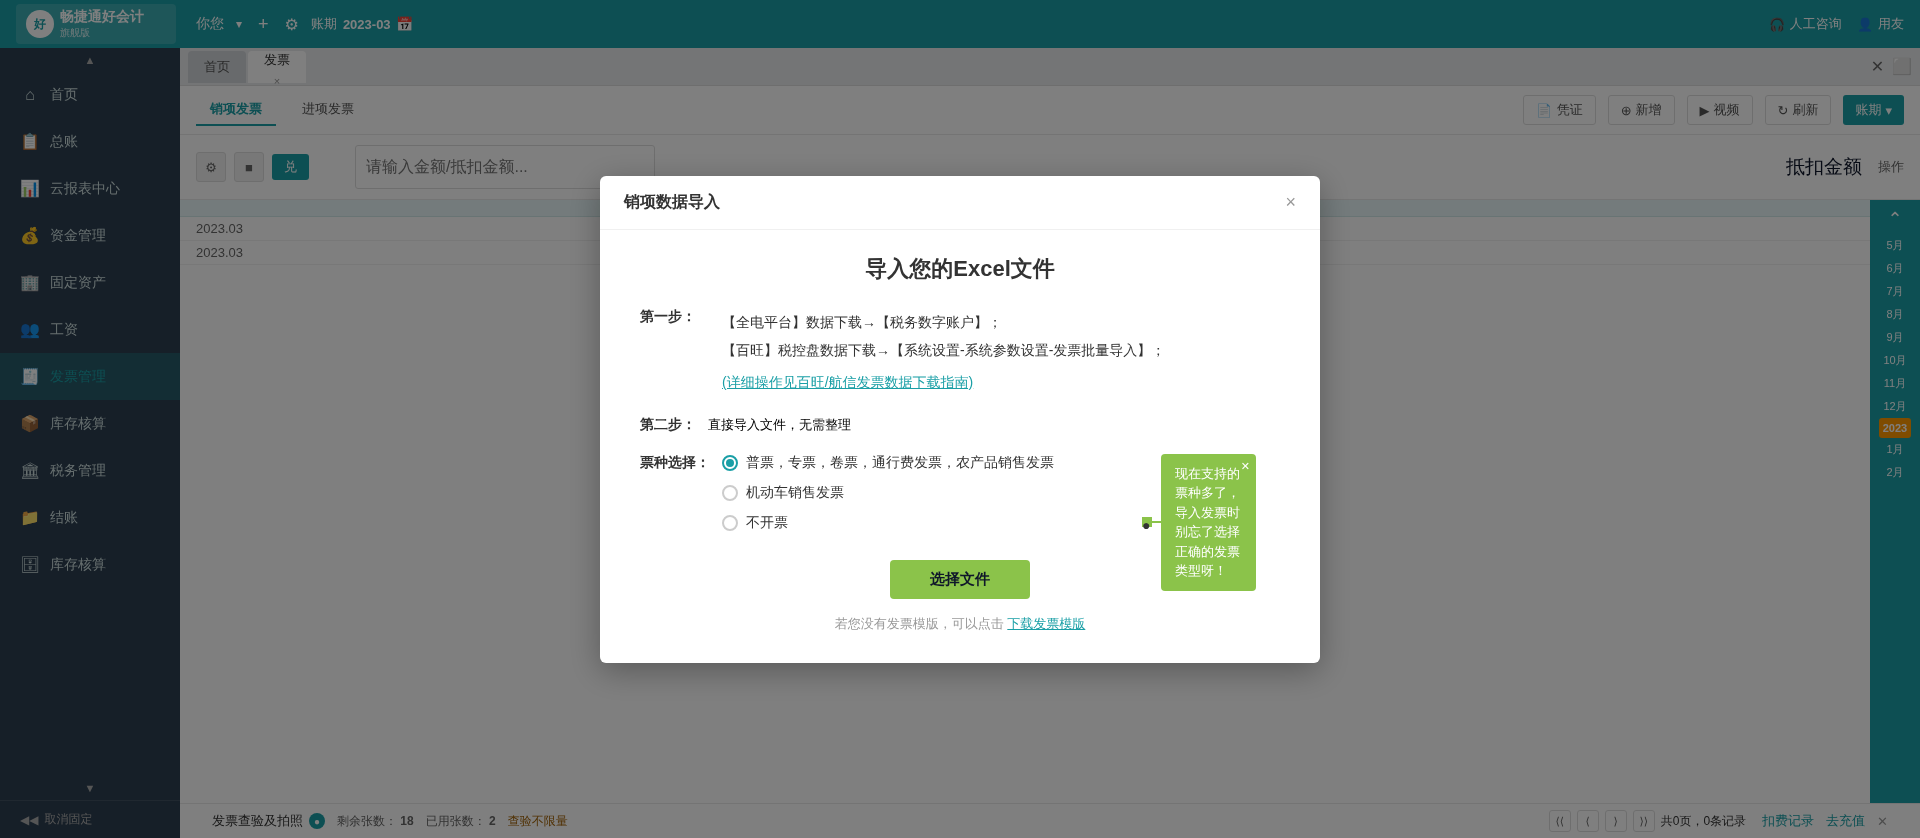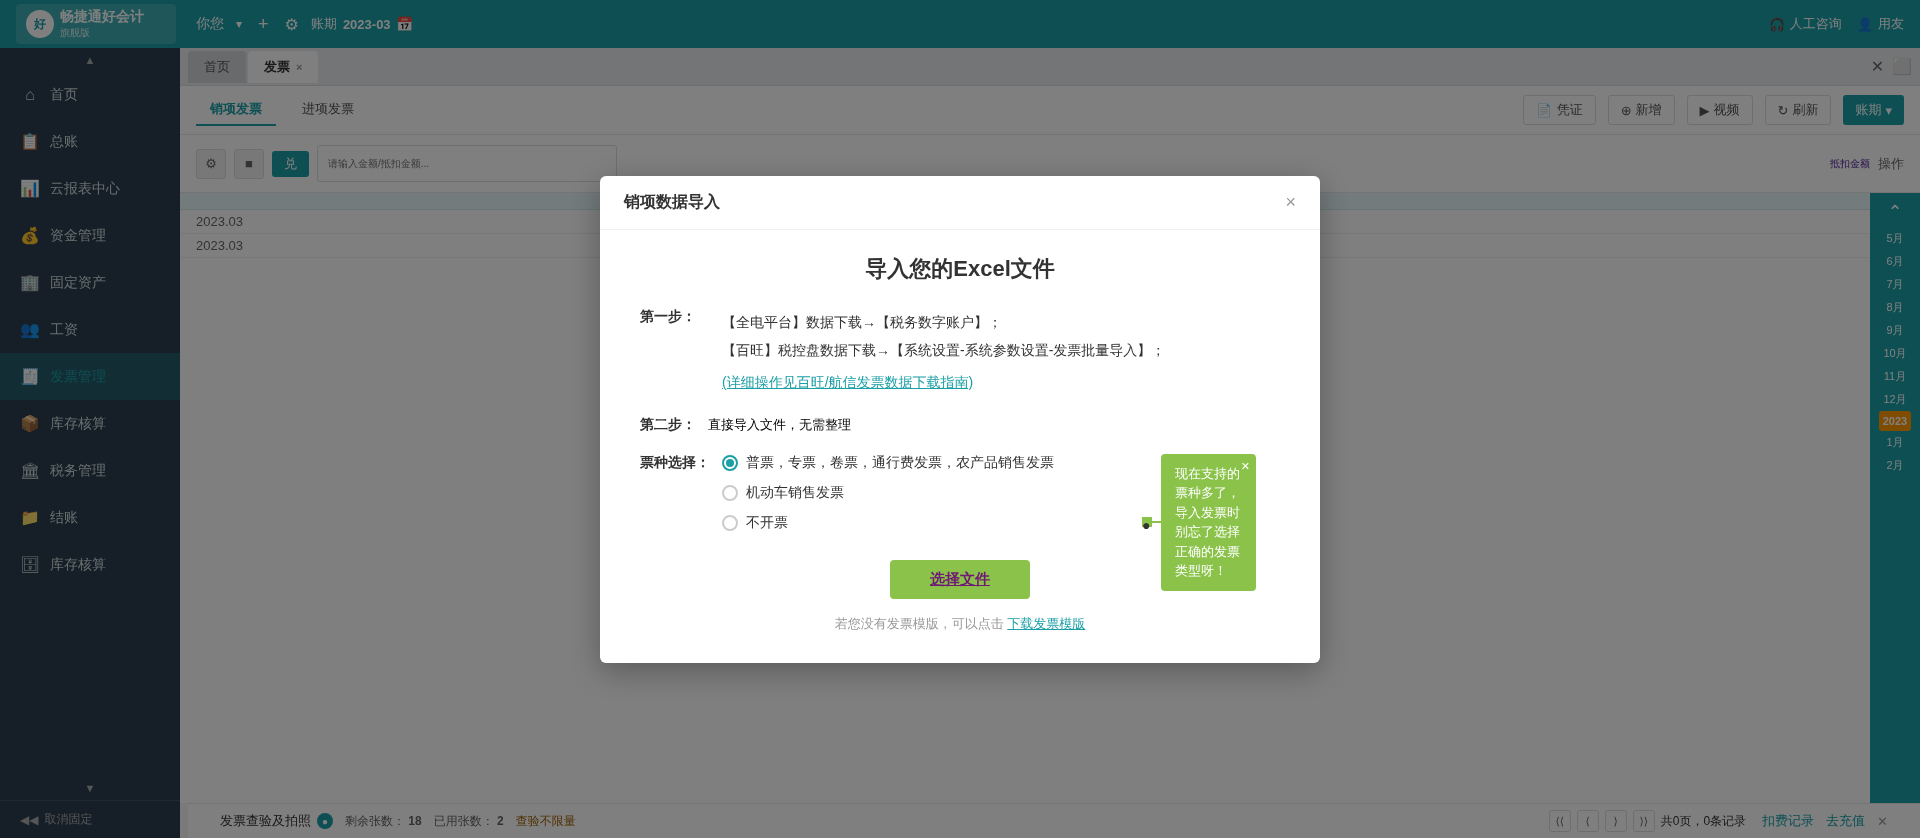"发票" .tab-item.active { flex-direction: none -> column; font-weight: bold -> normal }
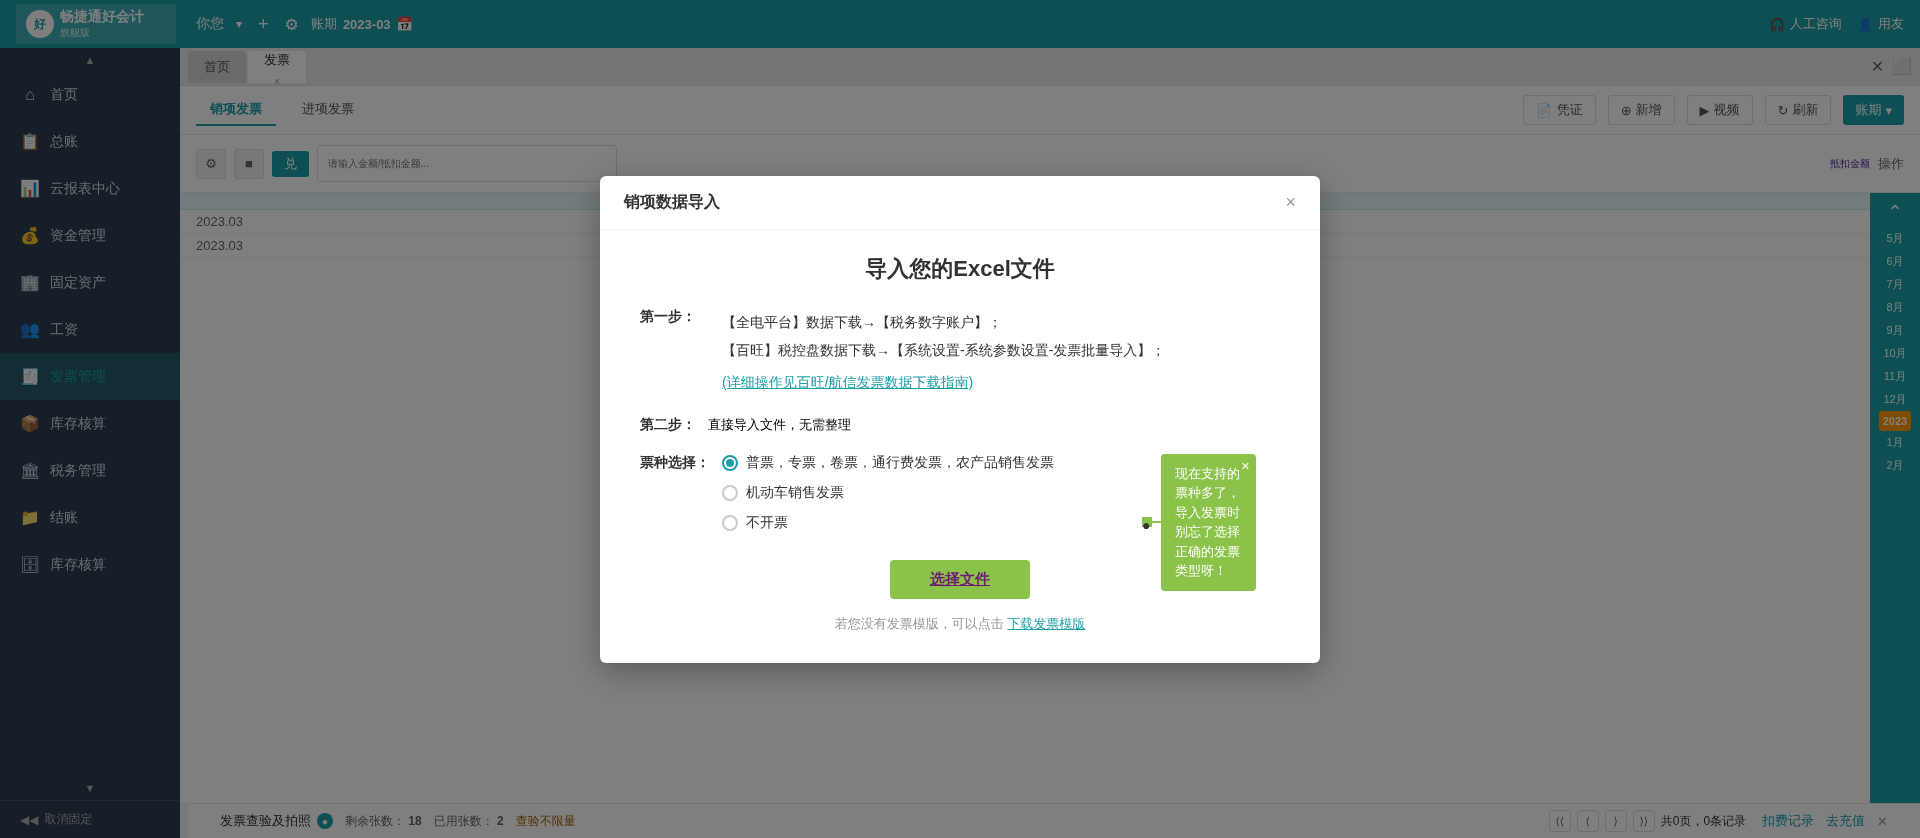"请输入金额/抵扣金额..." .search-input { font-size: 10px -> 16px; margin-left: none -> 38px }
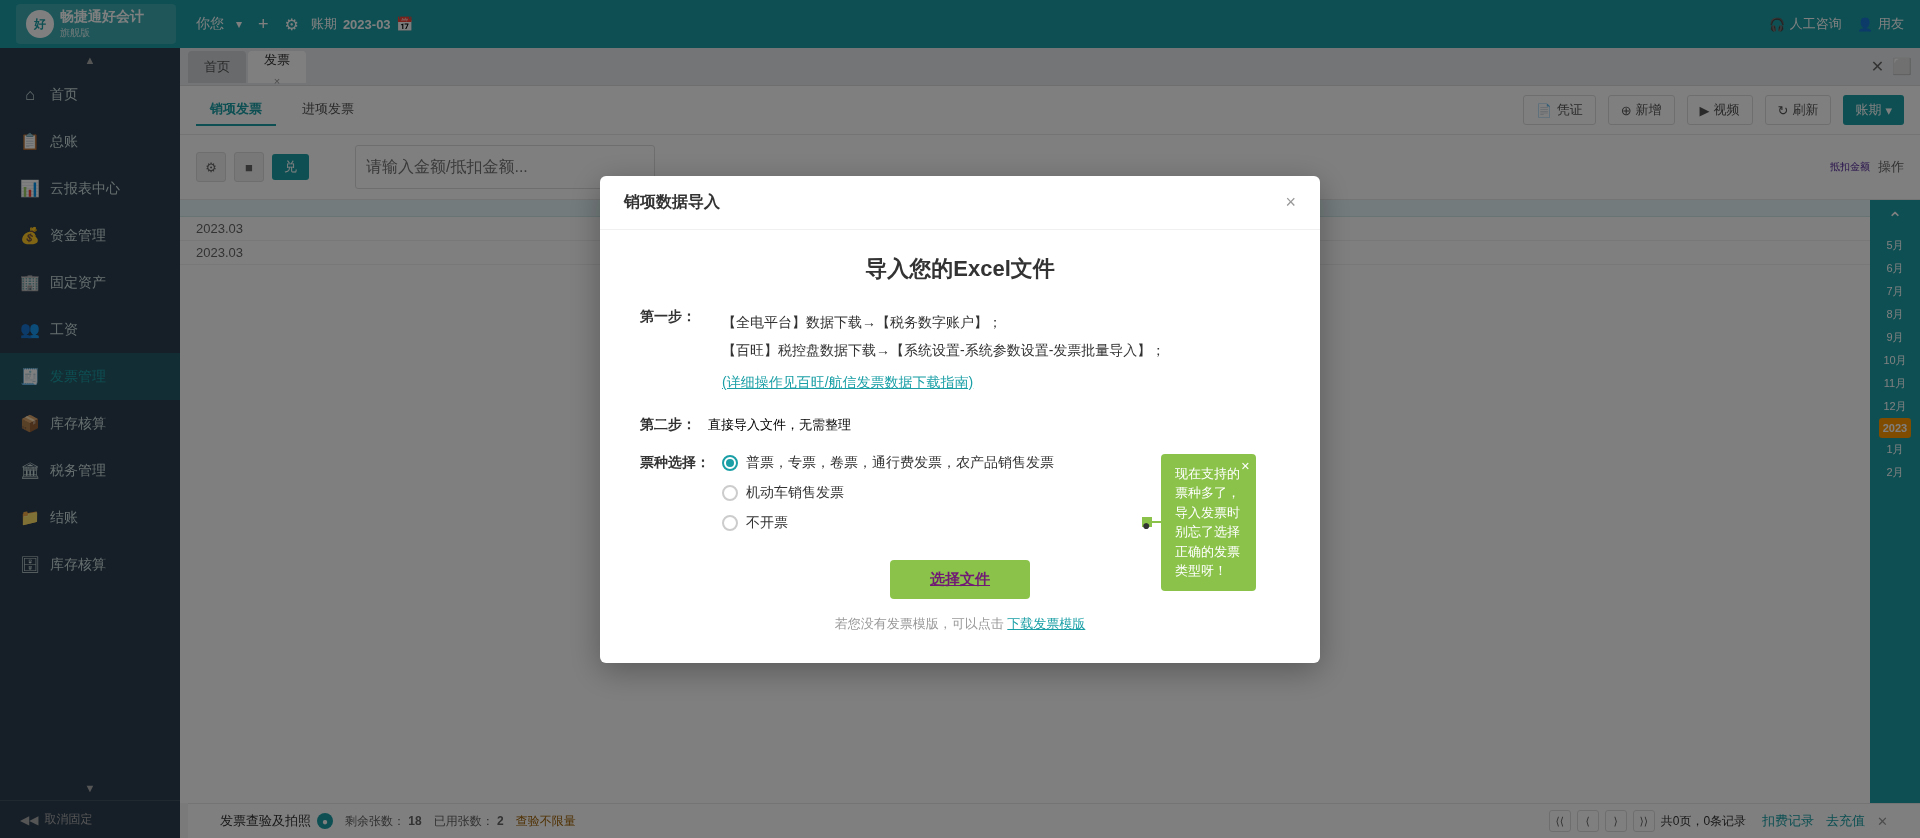"抵扣金额" div { color: #4c1d95 -> #0f172a; font-size: 10px -> 19px; margin-right: none -> 8px }
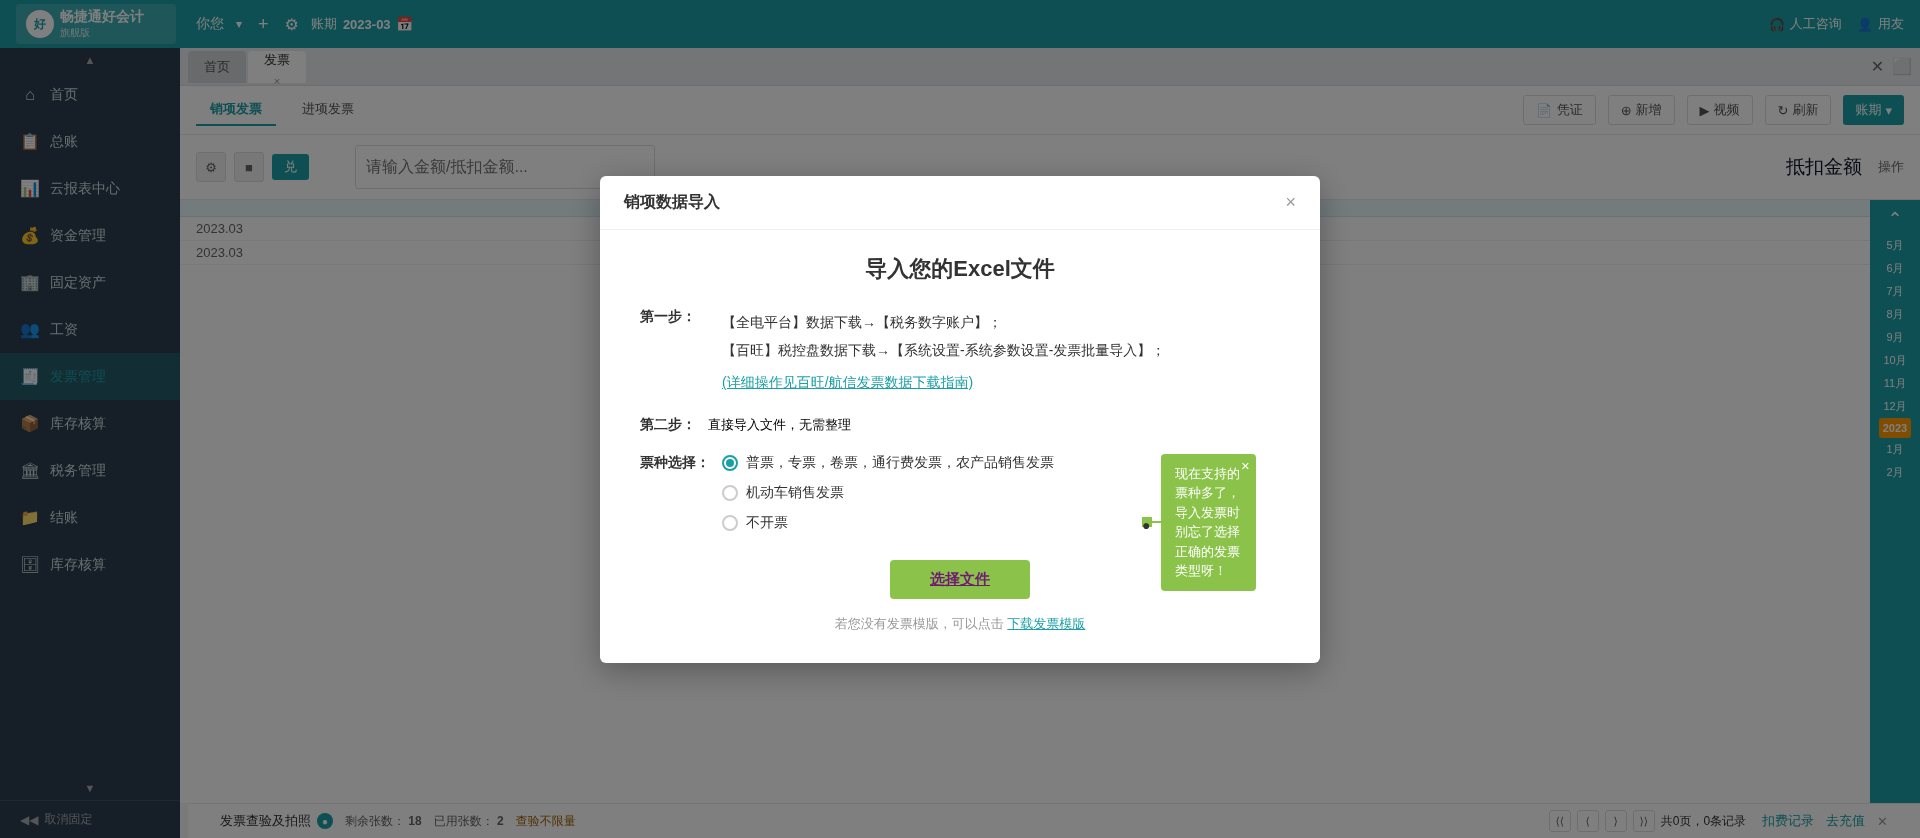"选择文件" .select-file-btn { color: #701a75 -> #0f172a; text-decoration: underline -> none }
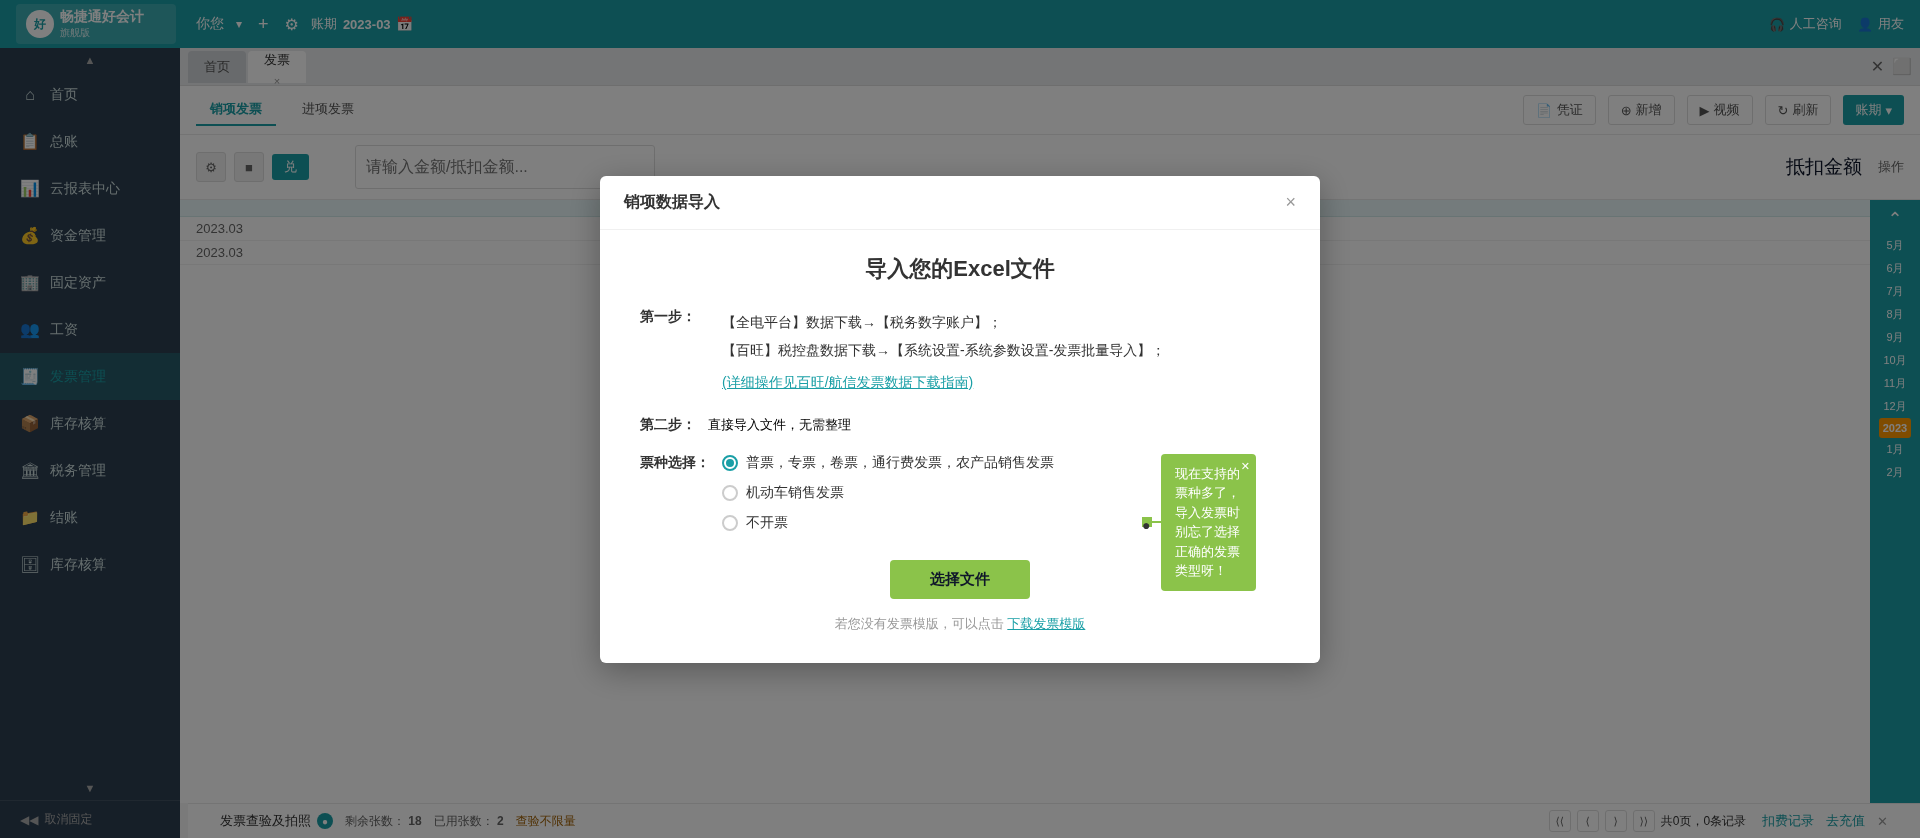"发票查验及拍照" div { margin-left: 8px -> none }
